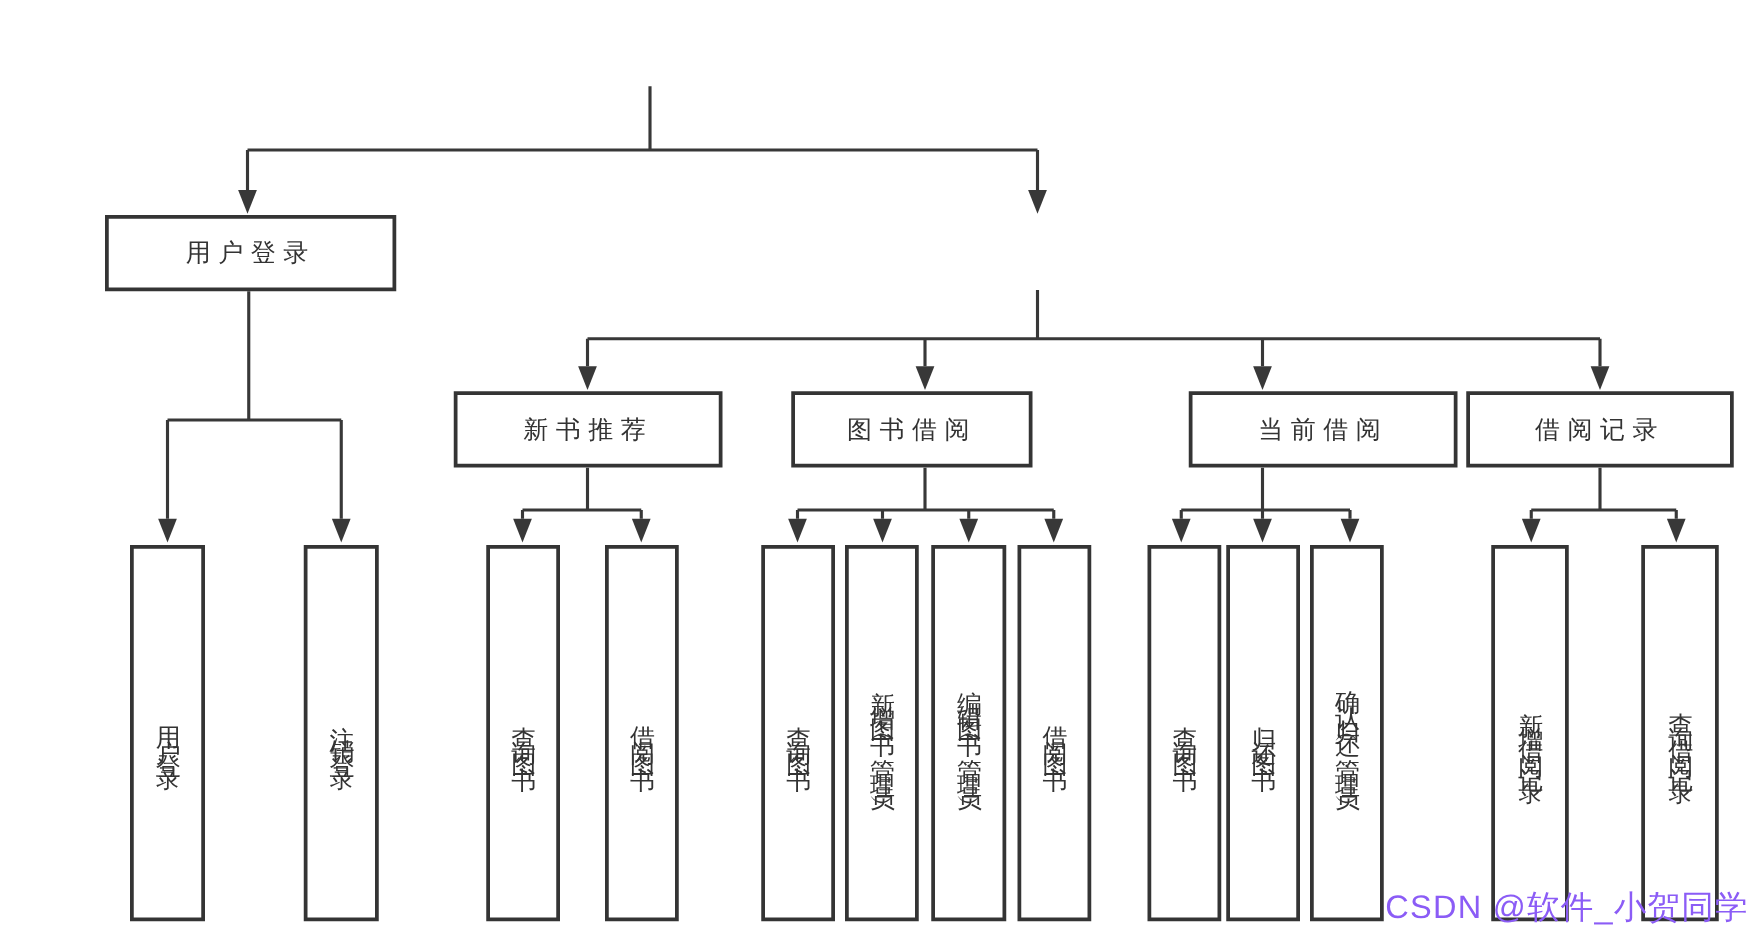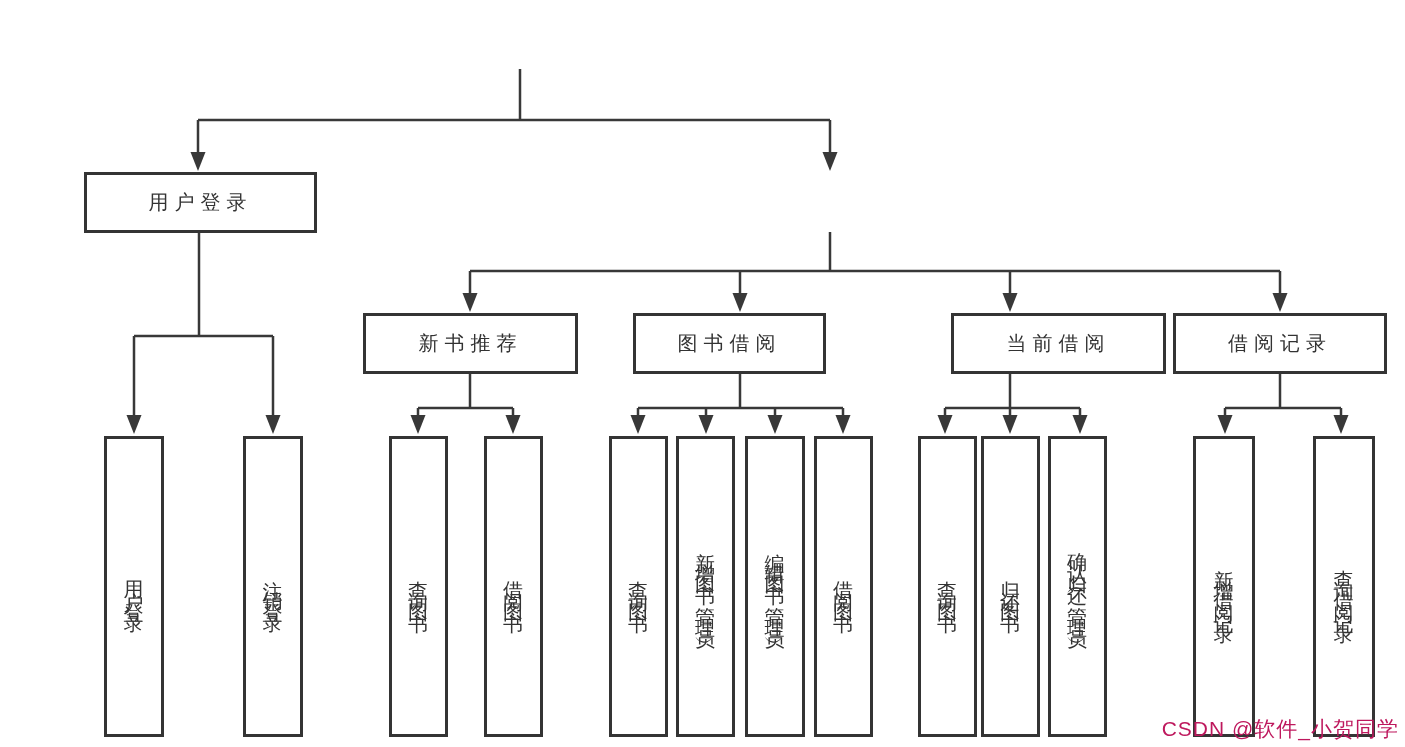"CSDN @软件_小贺同学" .watermark { color: #be185d -> #8b5cf6; font-size: 21px -> 26px }
